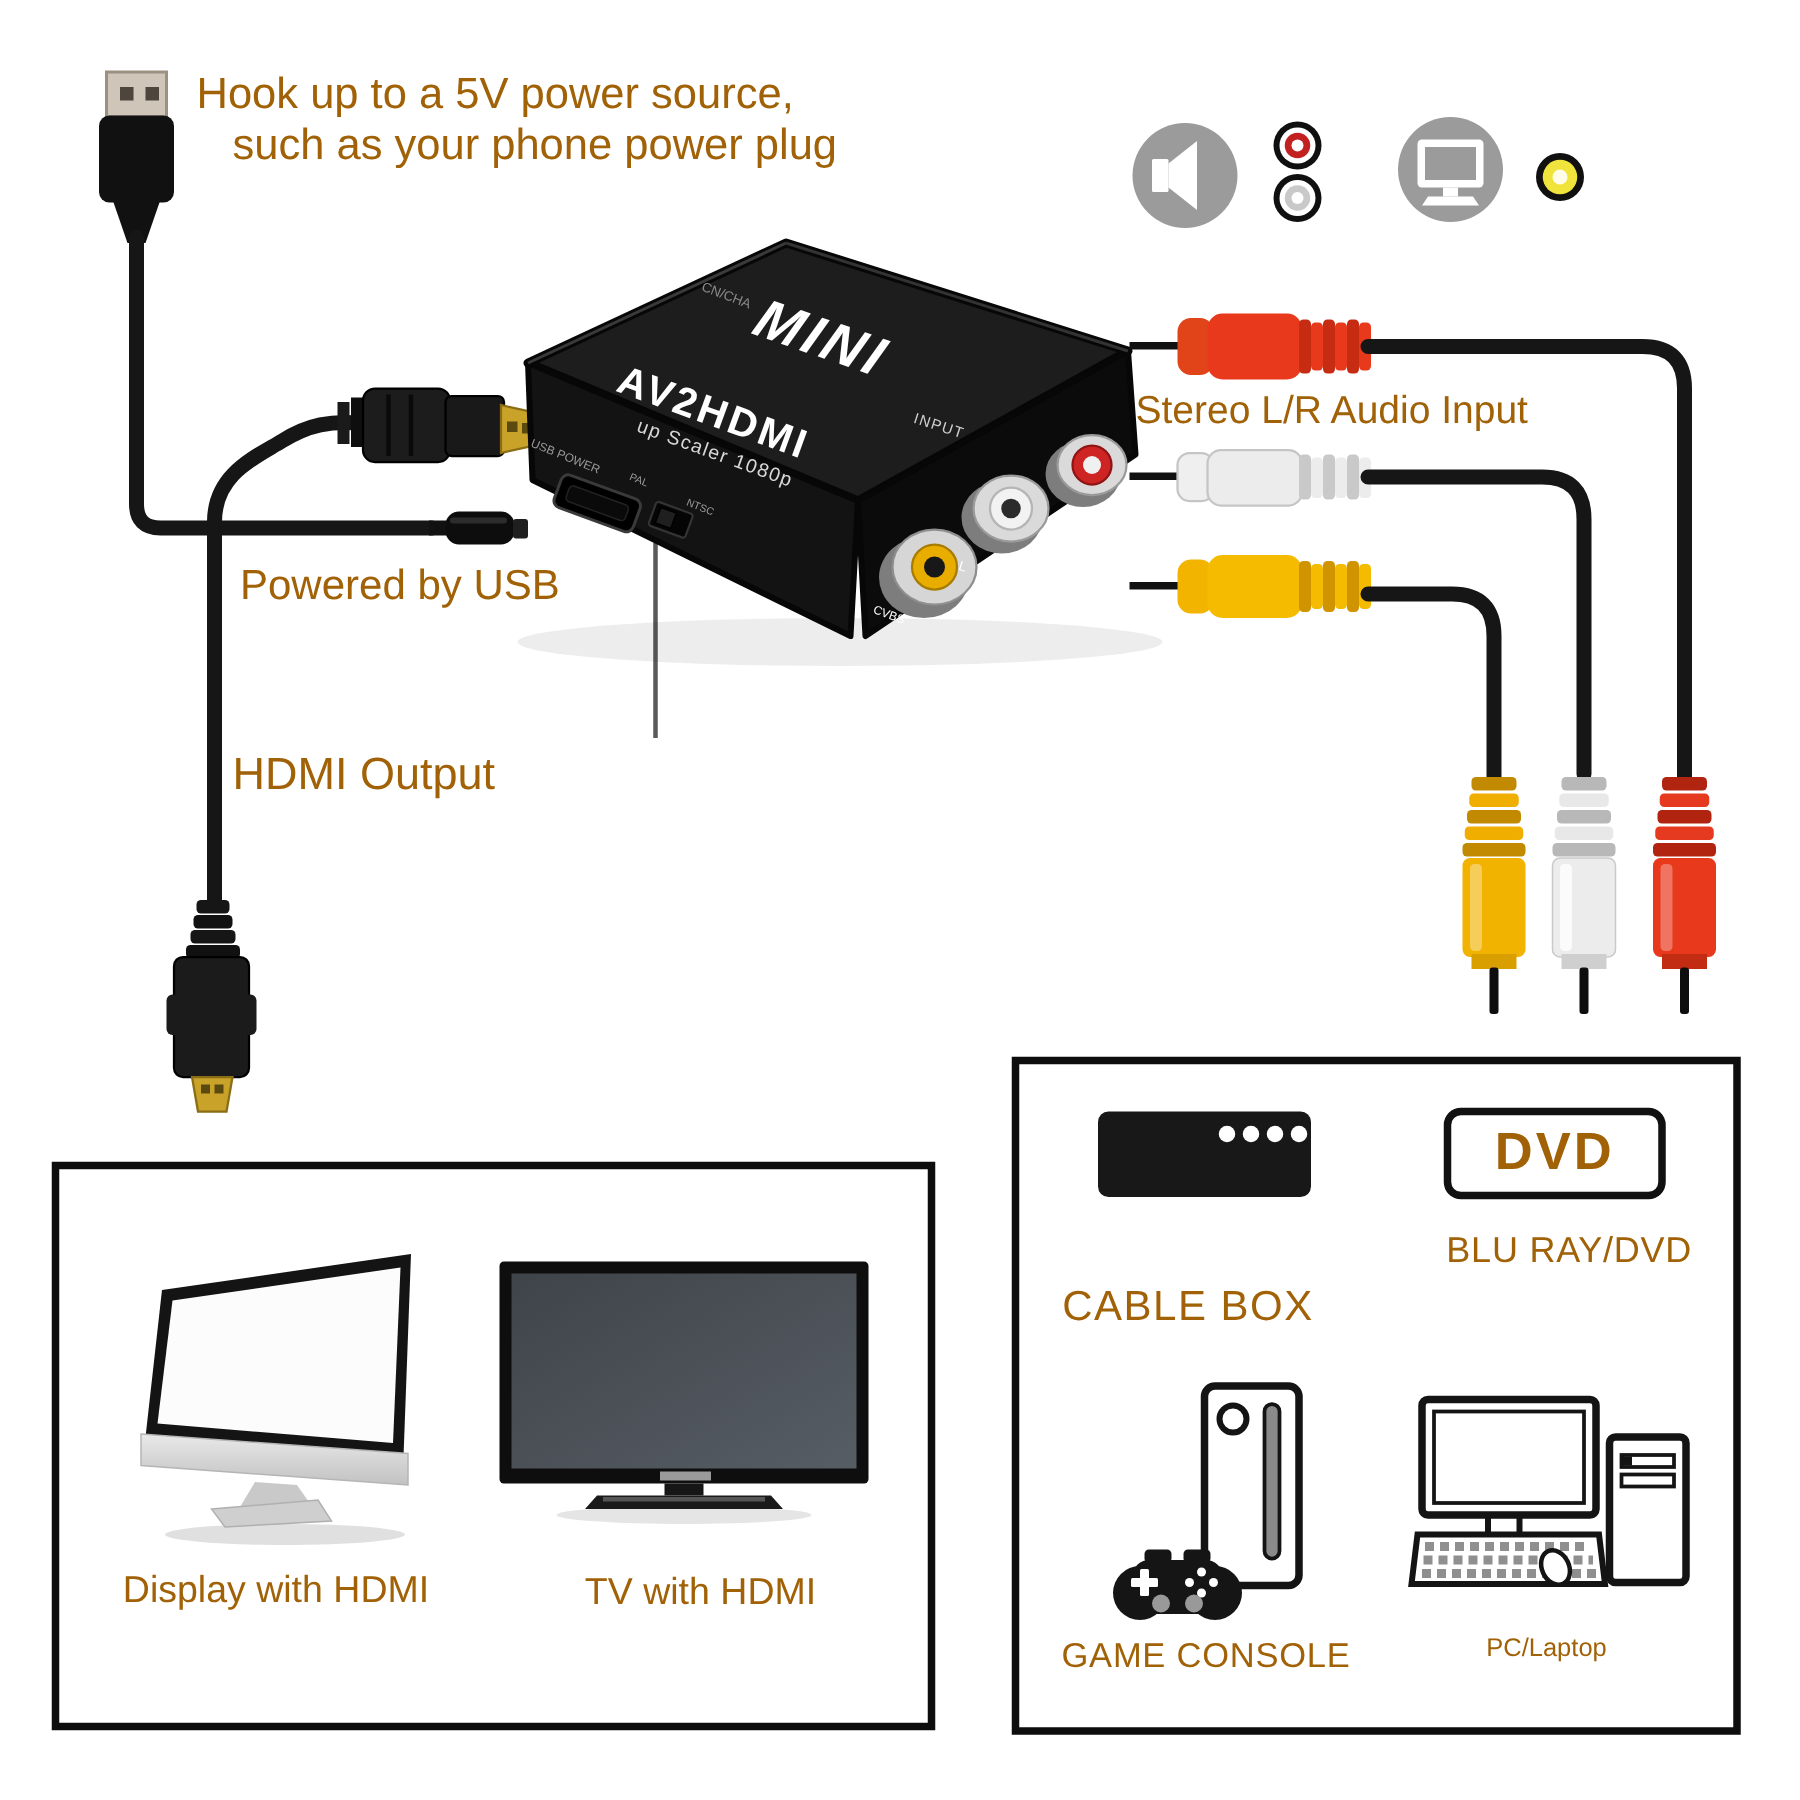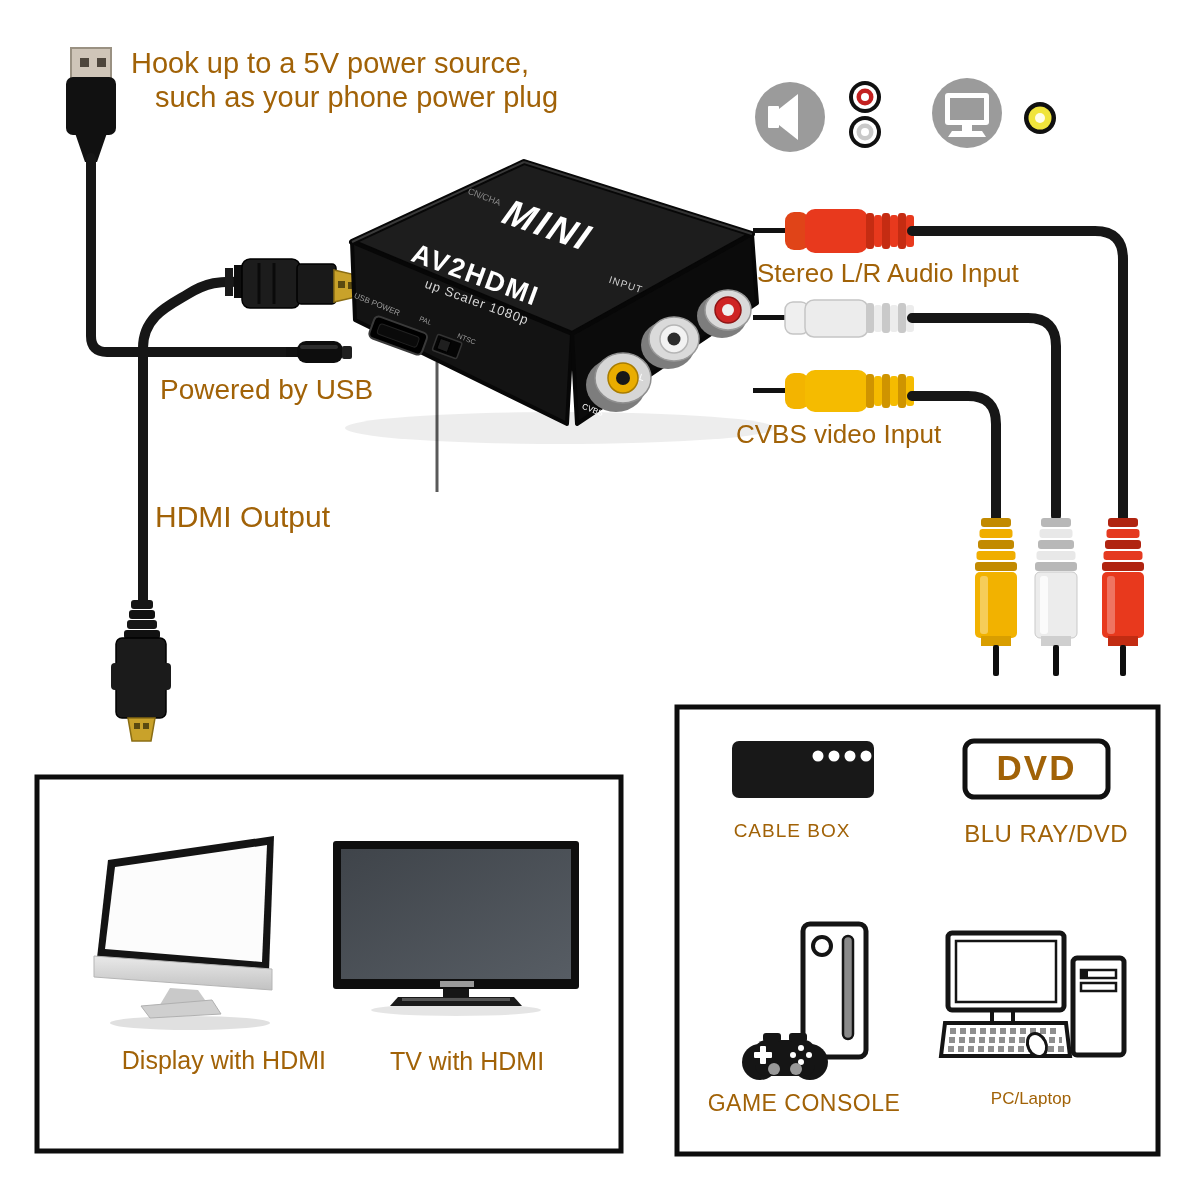"CVBS video Input" div.lbl { html: <div>CVBS video Input</div> -> none }
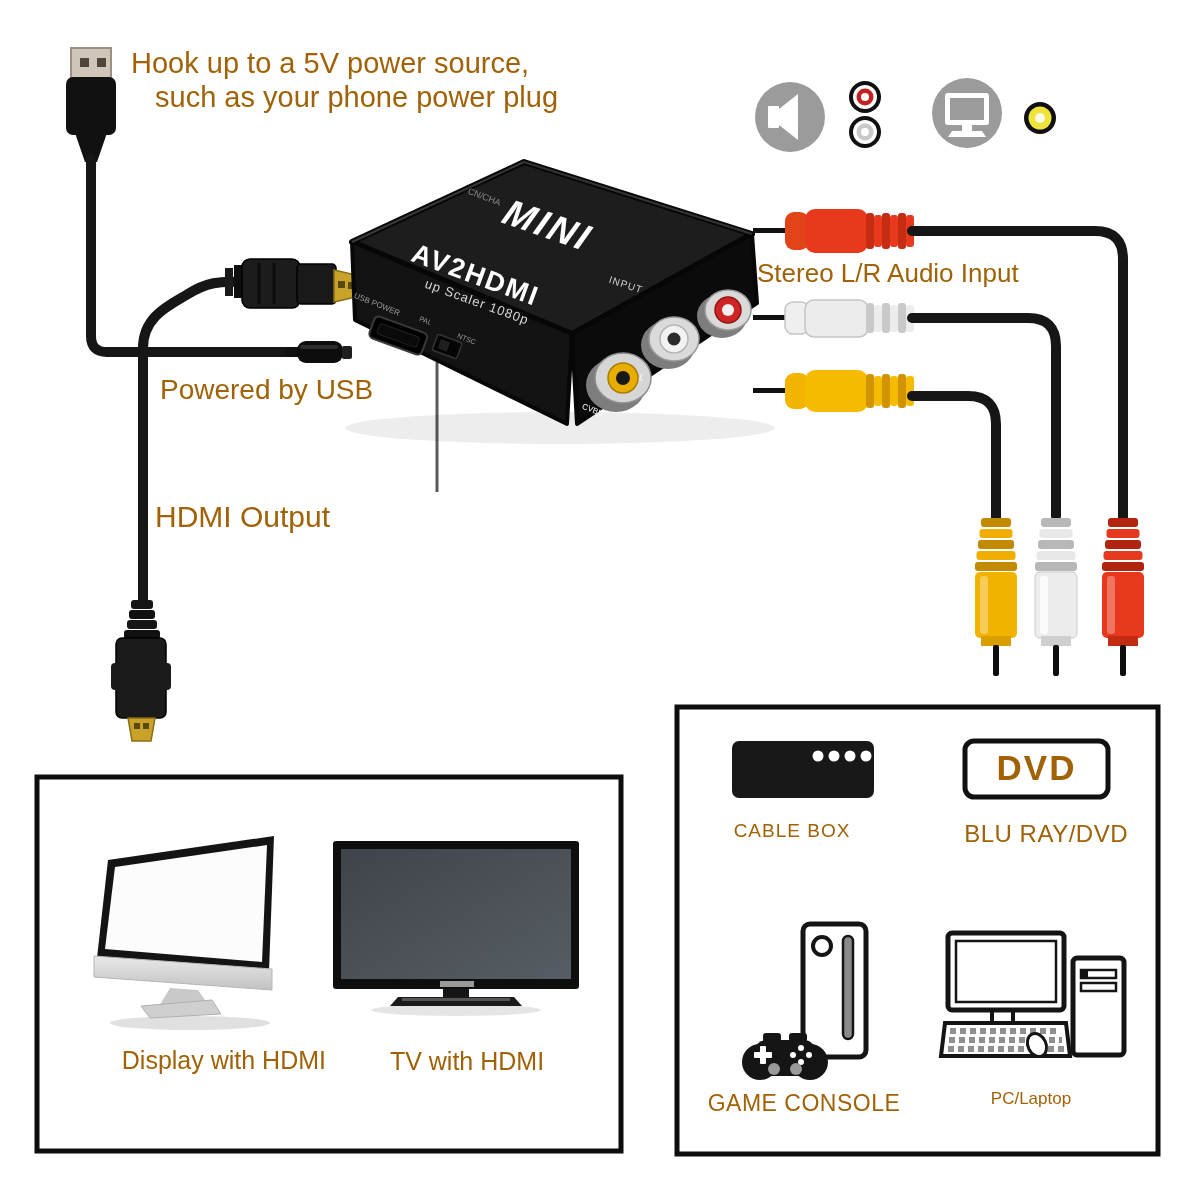"CABLE BOX" div.lbl { font-size: 19px -> 28px; top: 820px -> 855px }
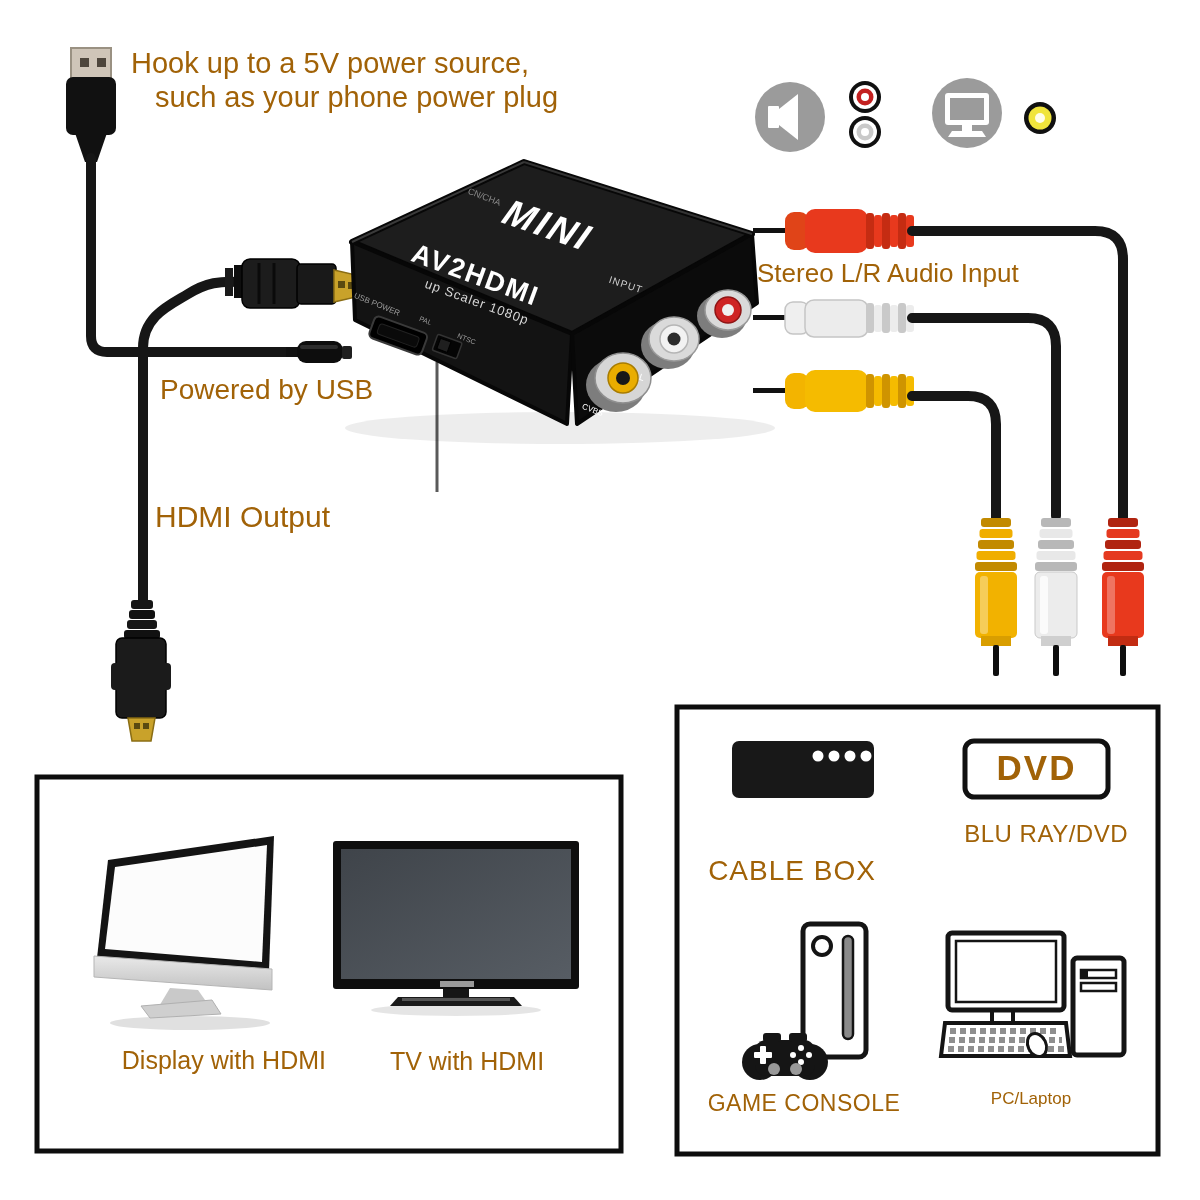"Display with HDMI" div.lbl { left: 76px -> 59px; text-align: right -> none }
